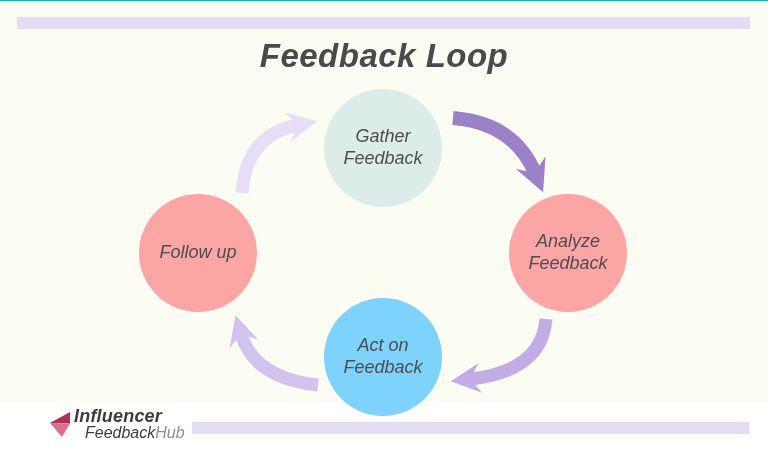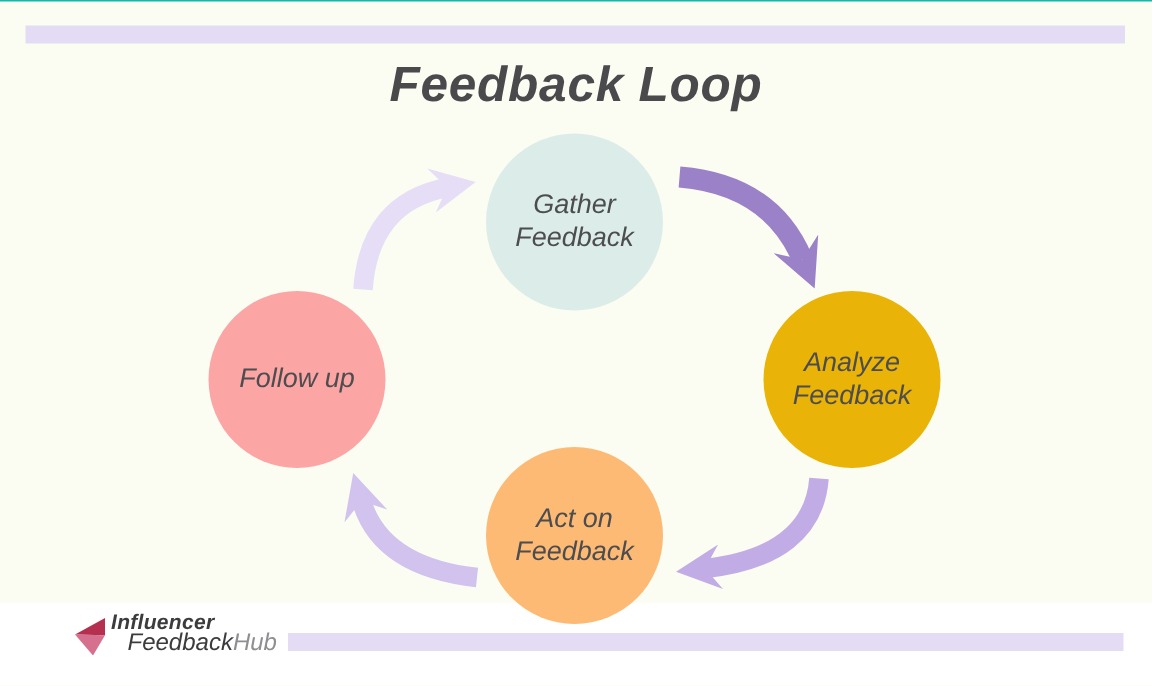"Analyze" div.node { background-color: #eab308 -> #fca5a5 }
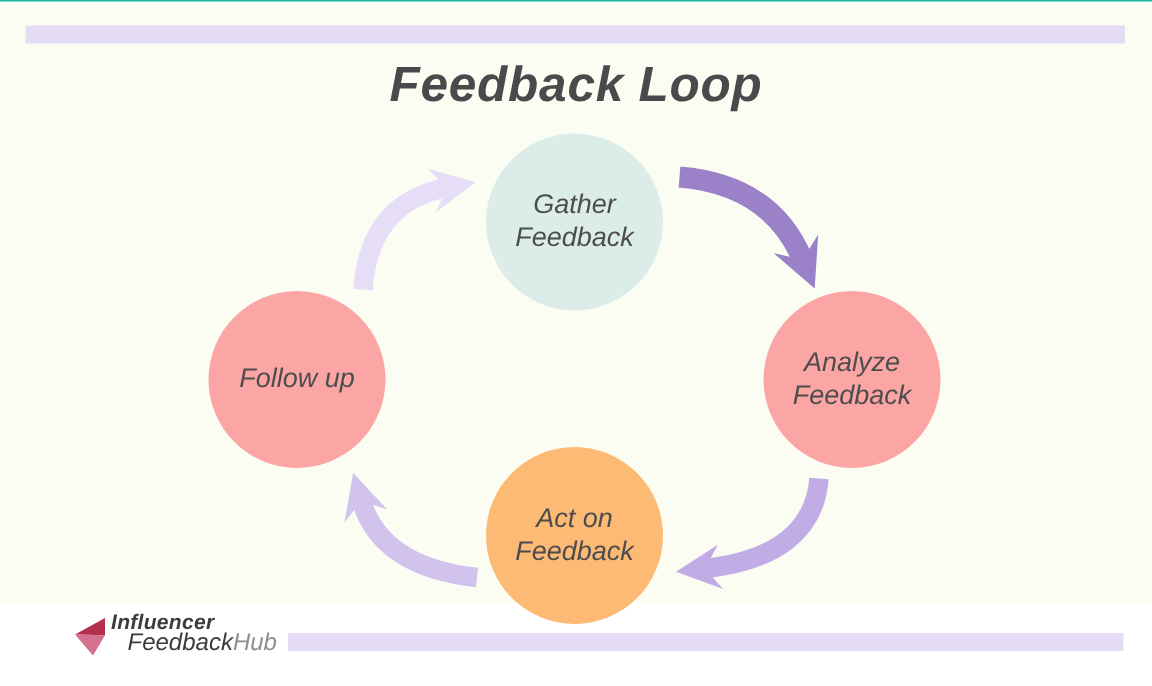"Act on" div.node { background-color: #fdba74 -> #7dd3fc }
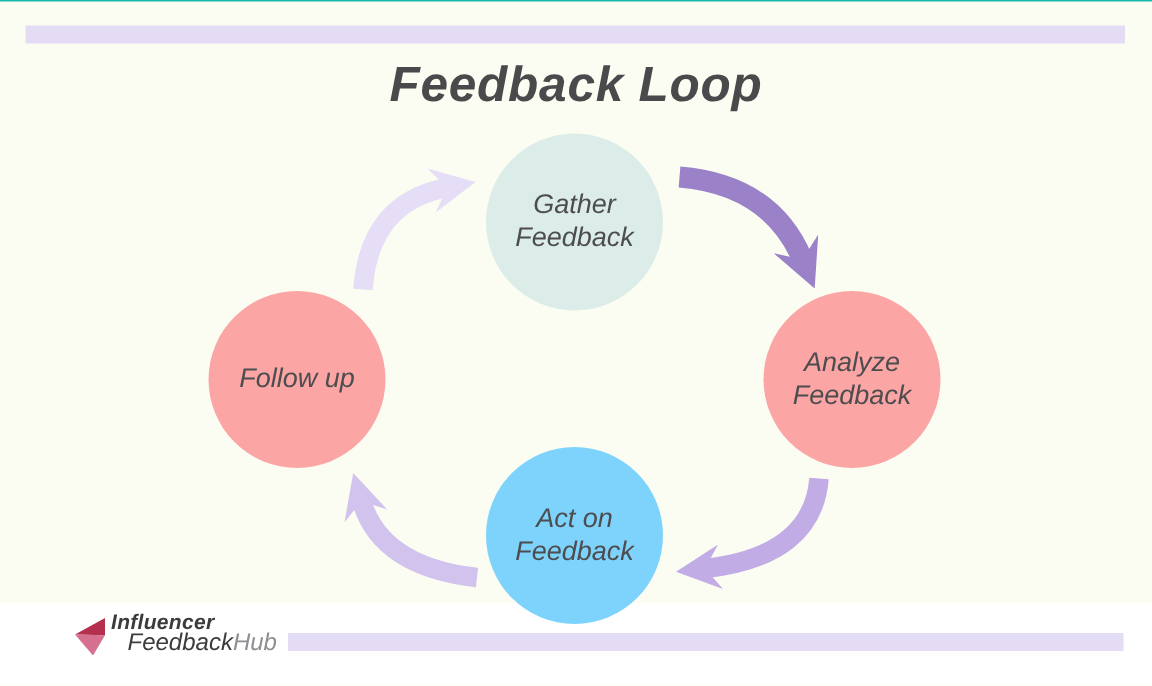"Influencer" .logo-line1 { font-size: 14px -> 18px }
